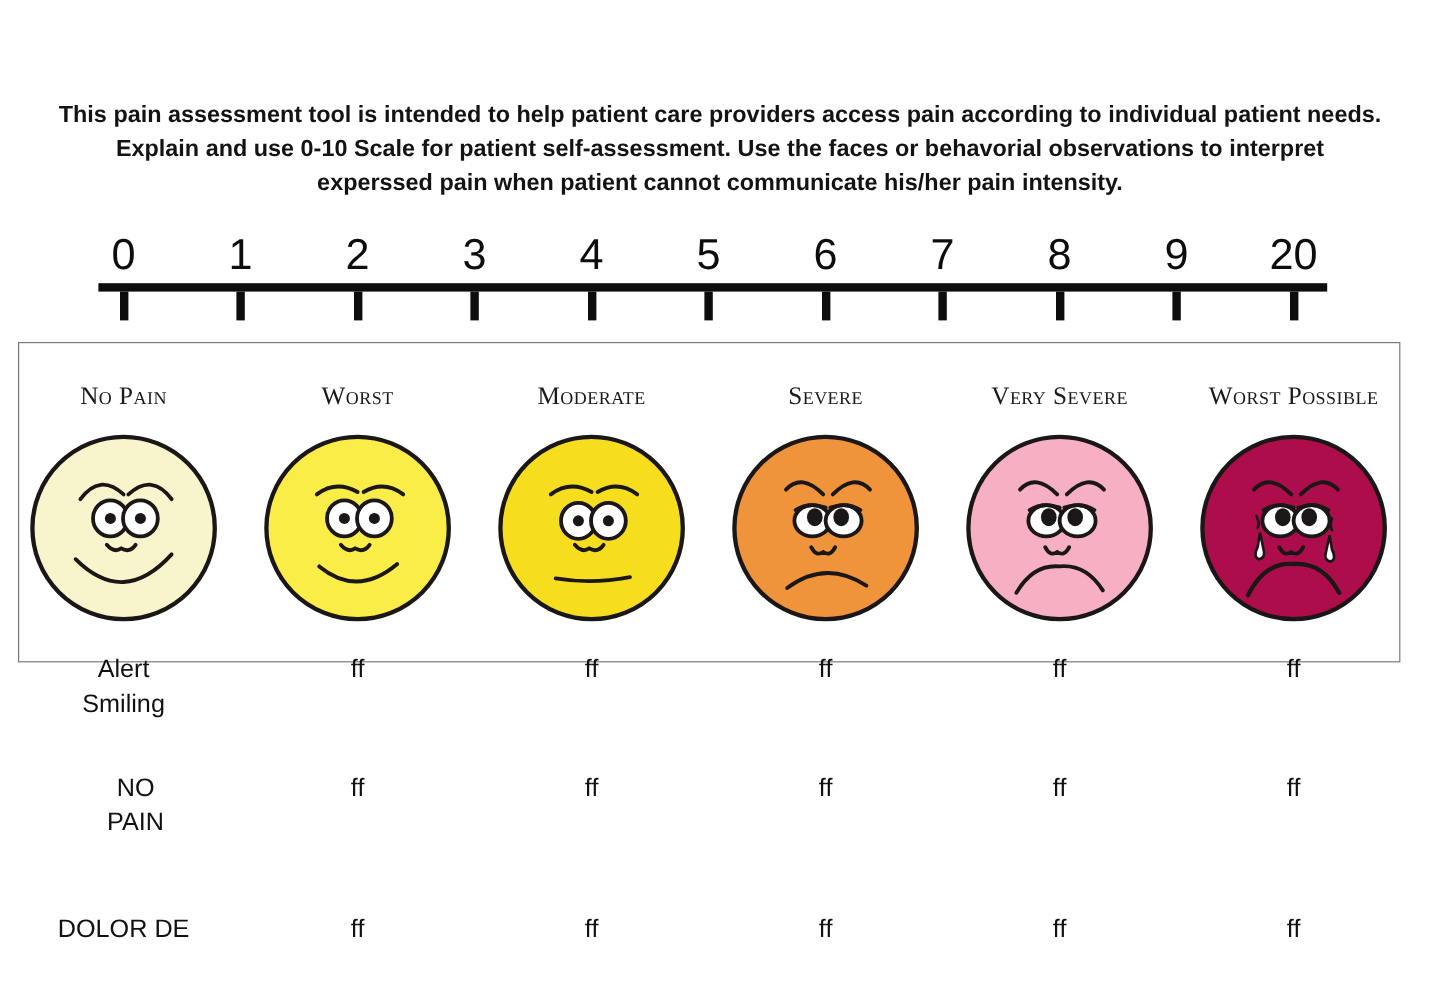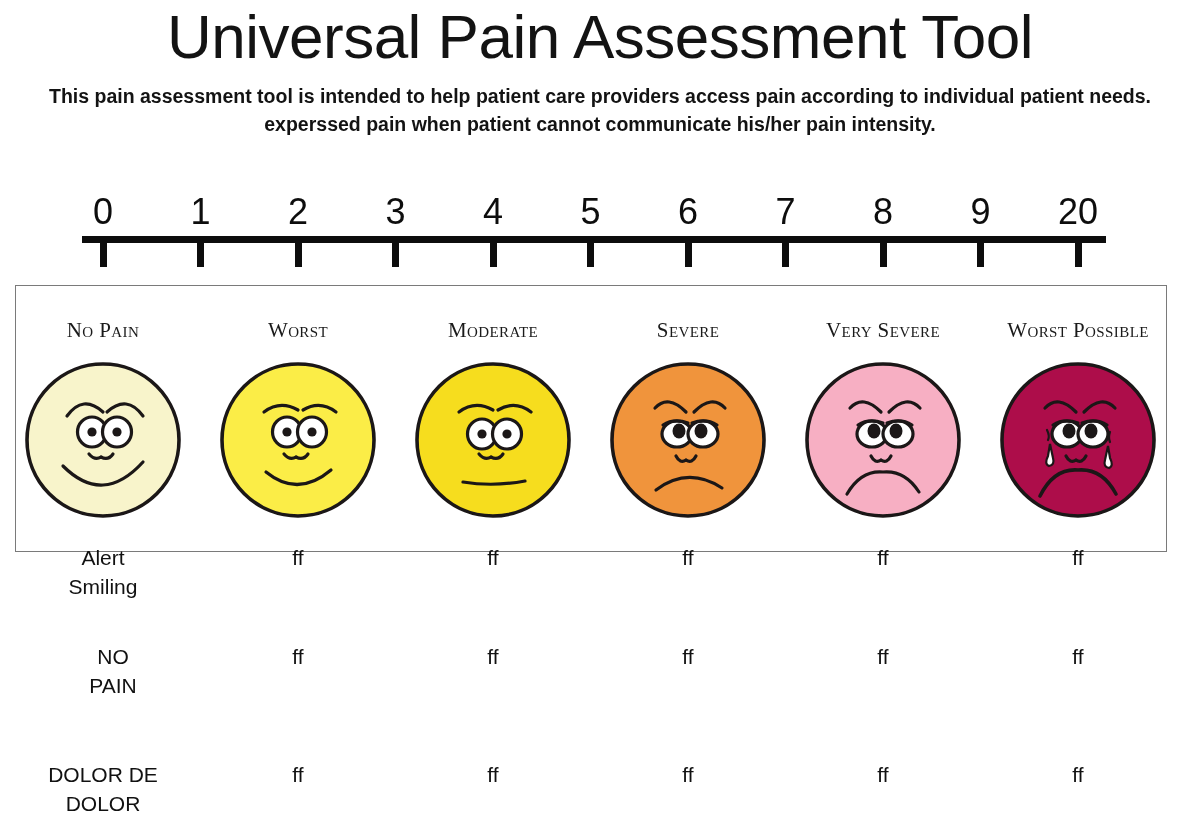"Universal Pain Assessment Tool" div.title { html: <div>Universal Pain Assessment Tool</div> -> none }
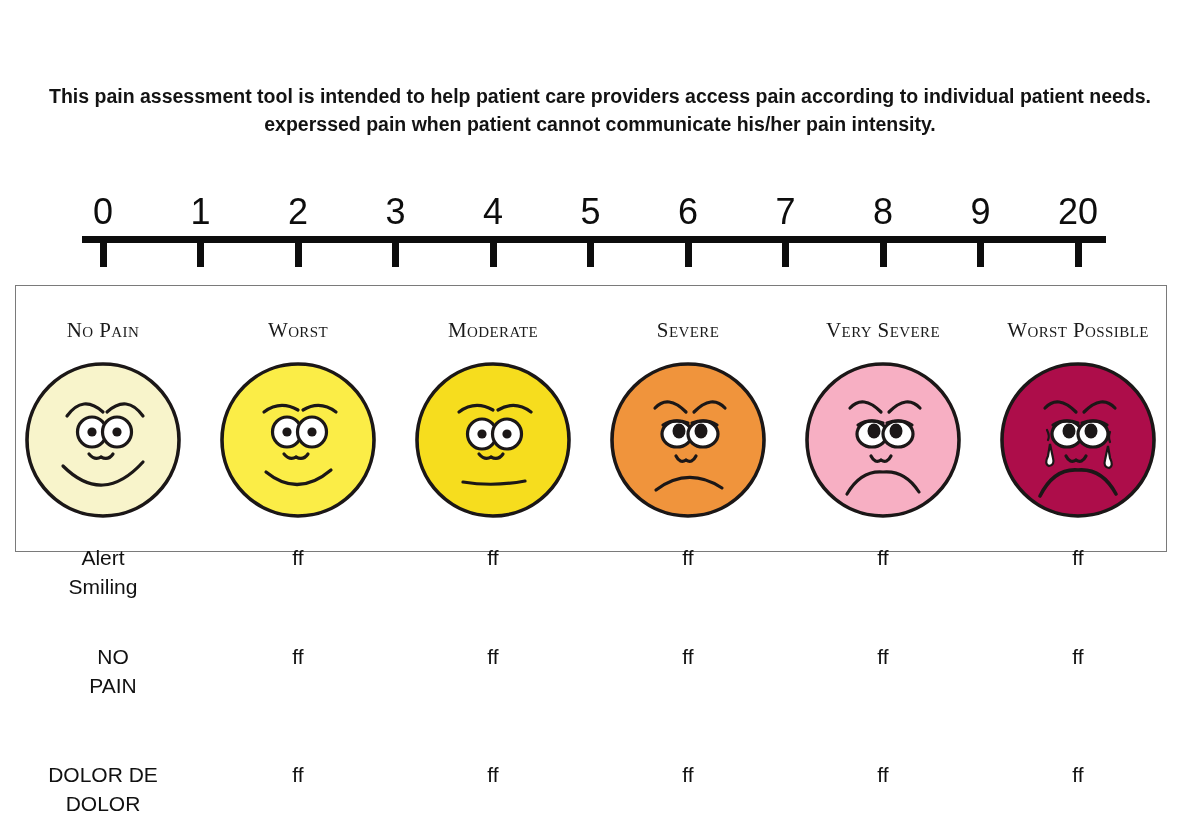"Explain and use 0-10 Scale" div { html: none -> <div>Explain and use 0-10 Scale for patient self-assessment. Use the faces or behavorial observations to interpret</div> }
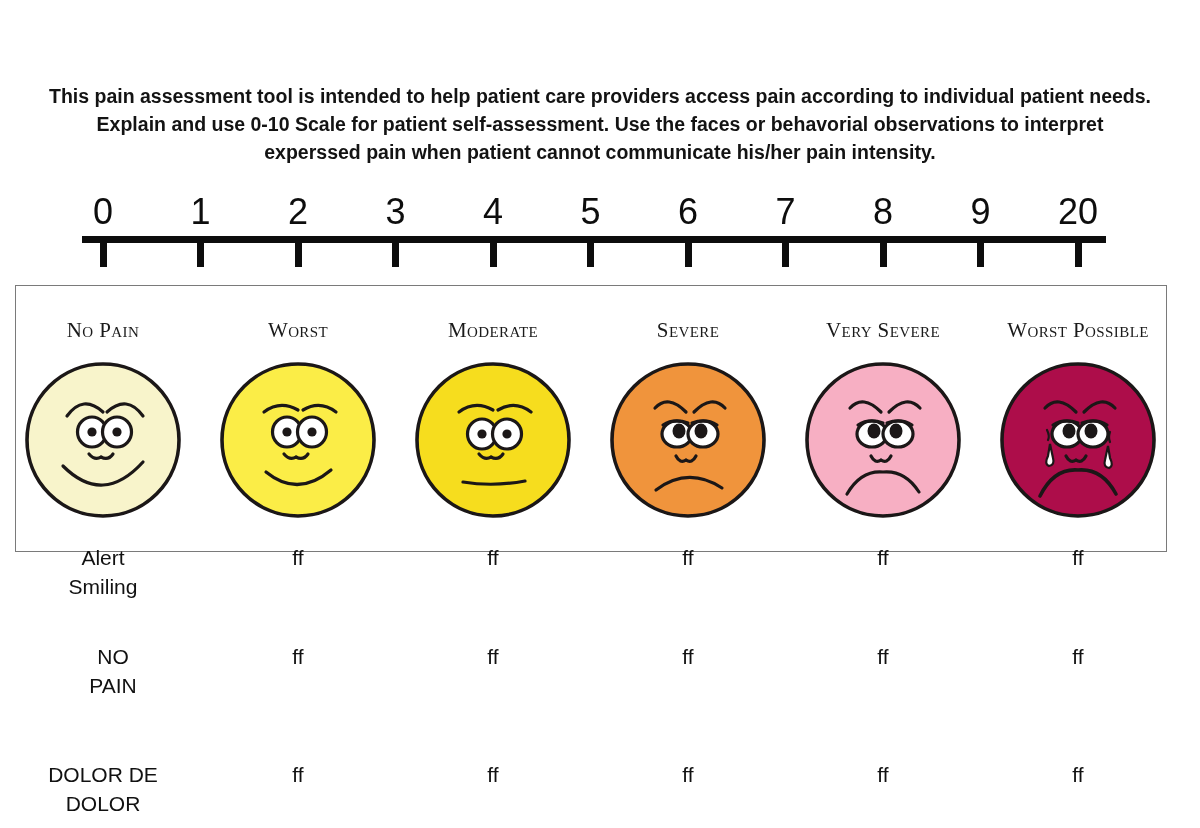"DOLOR" span.l2 { html: <span>DOLOR</span> -> none }
